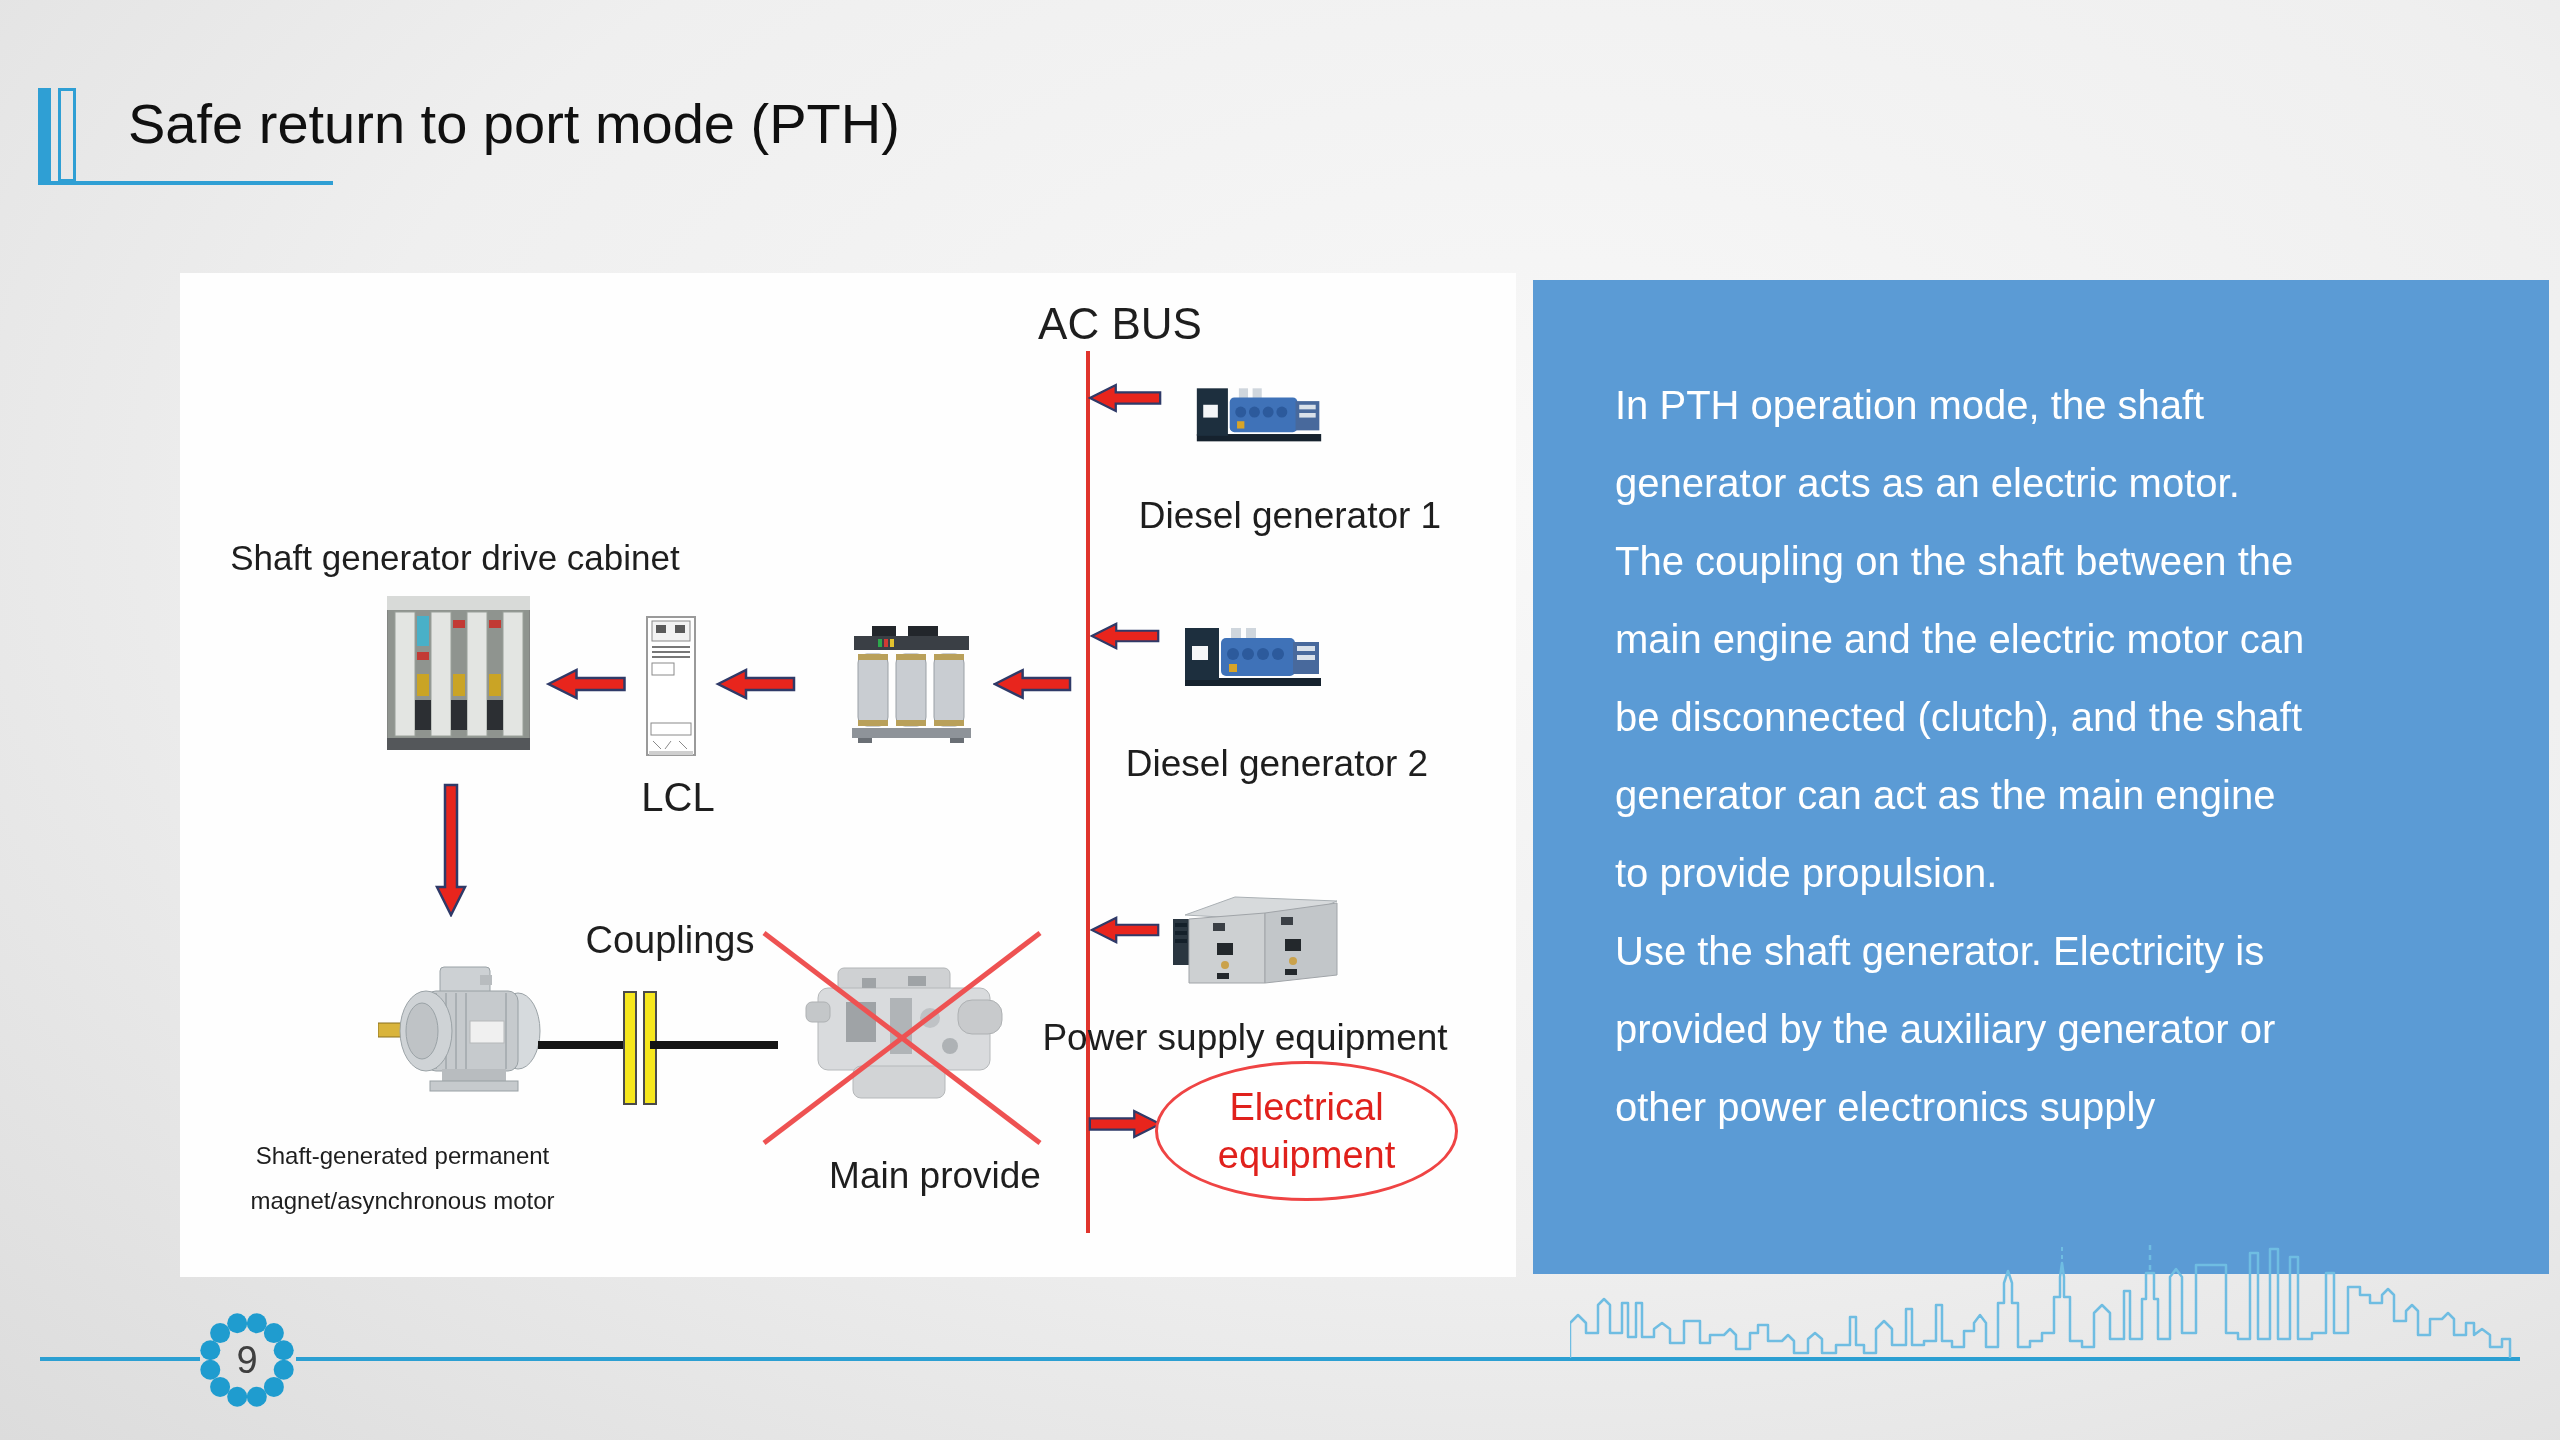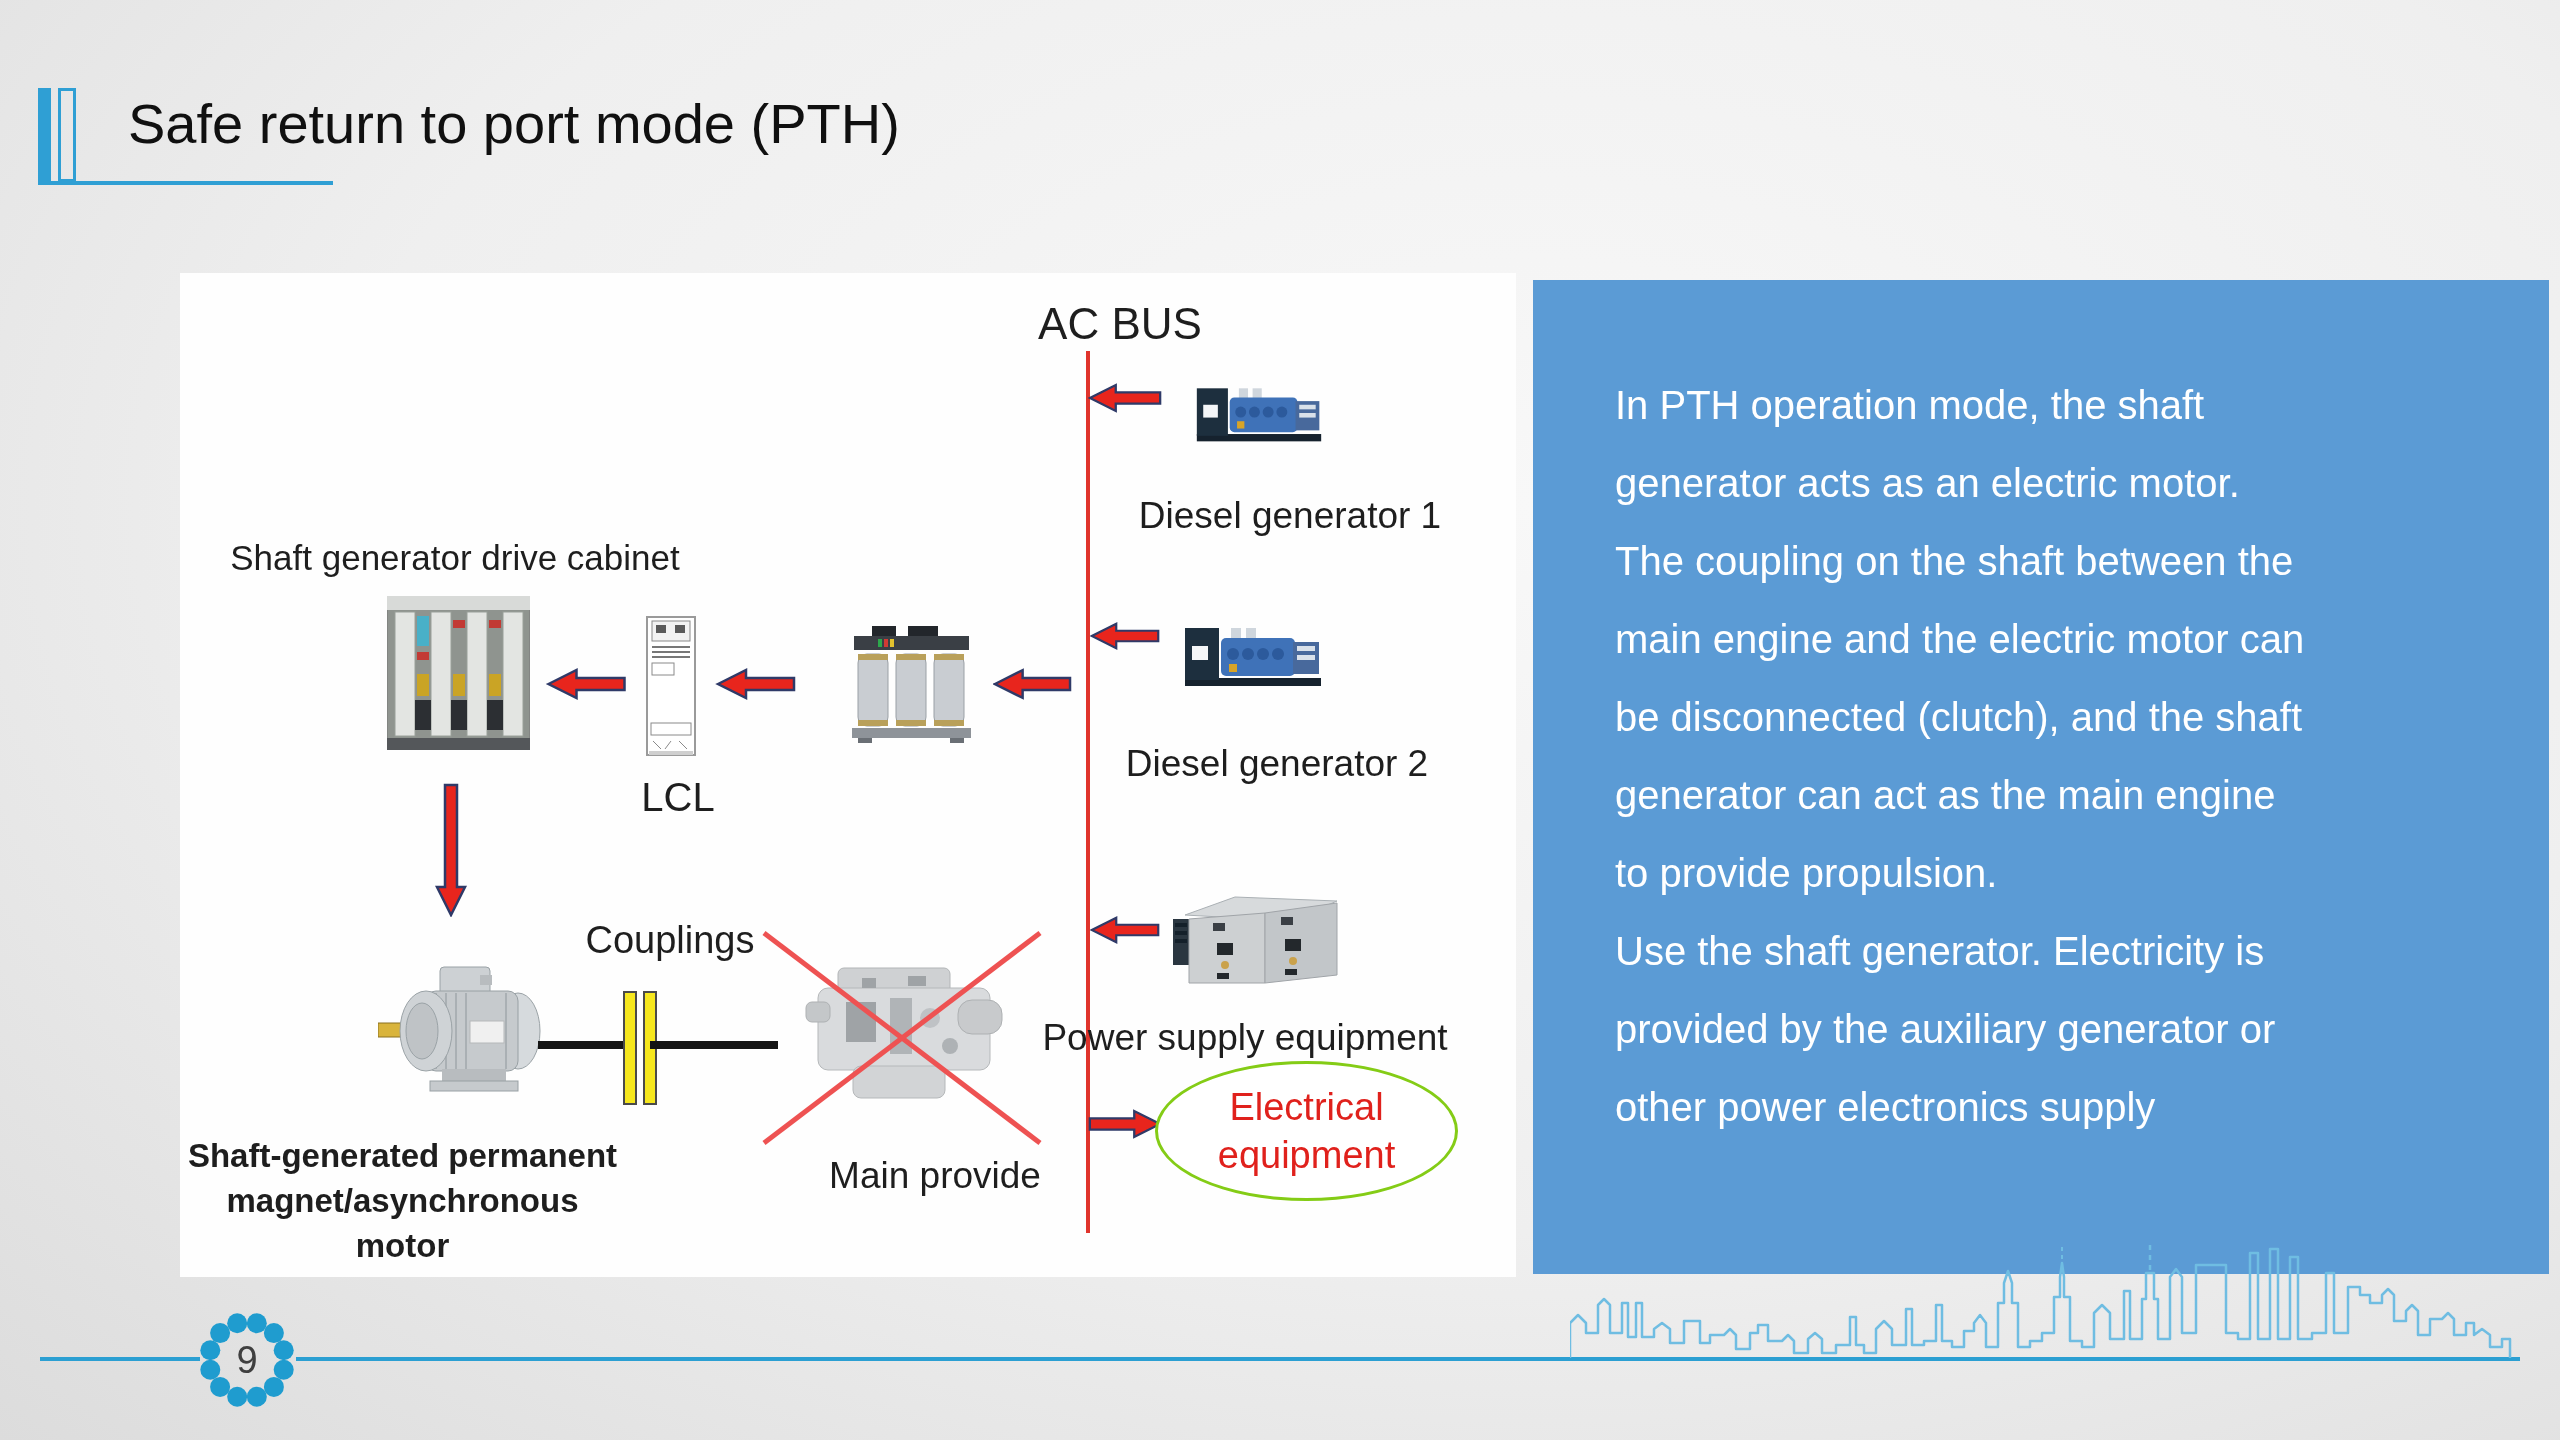"Electrical" .ellipse { border: 3px solid #84cc16 -> 3px solid #ef4444 }
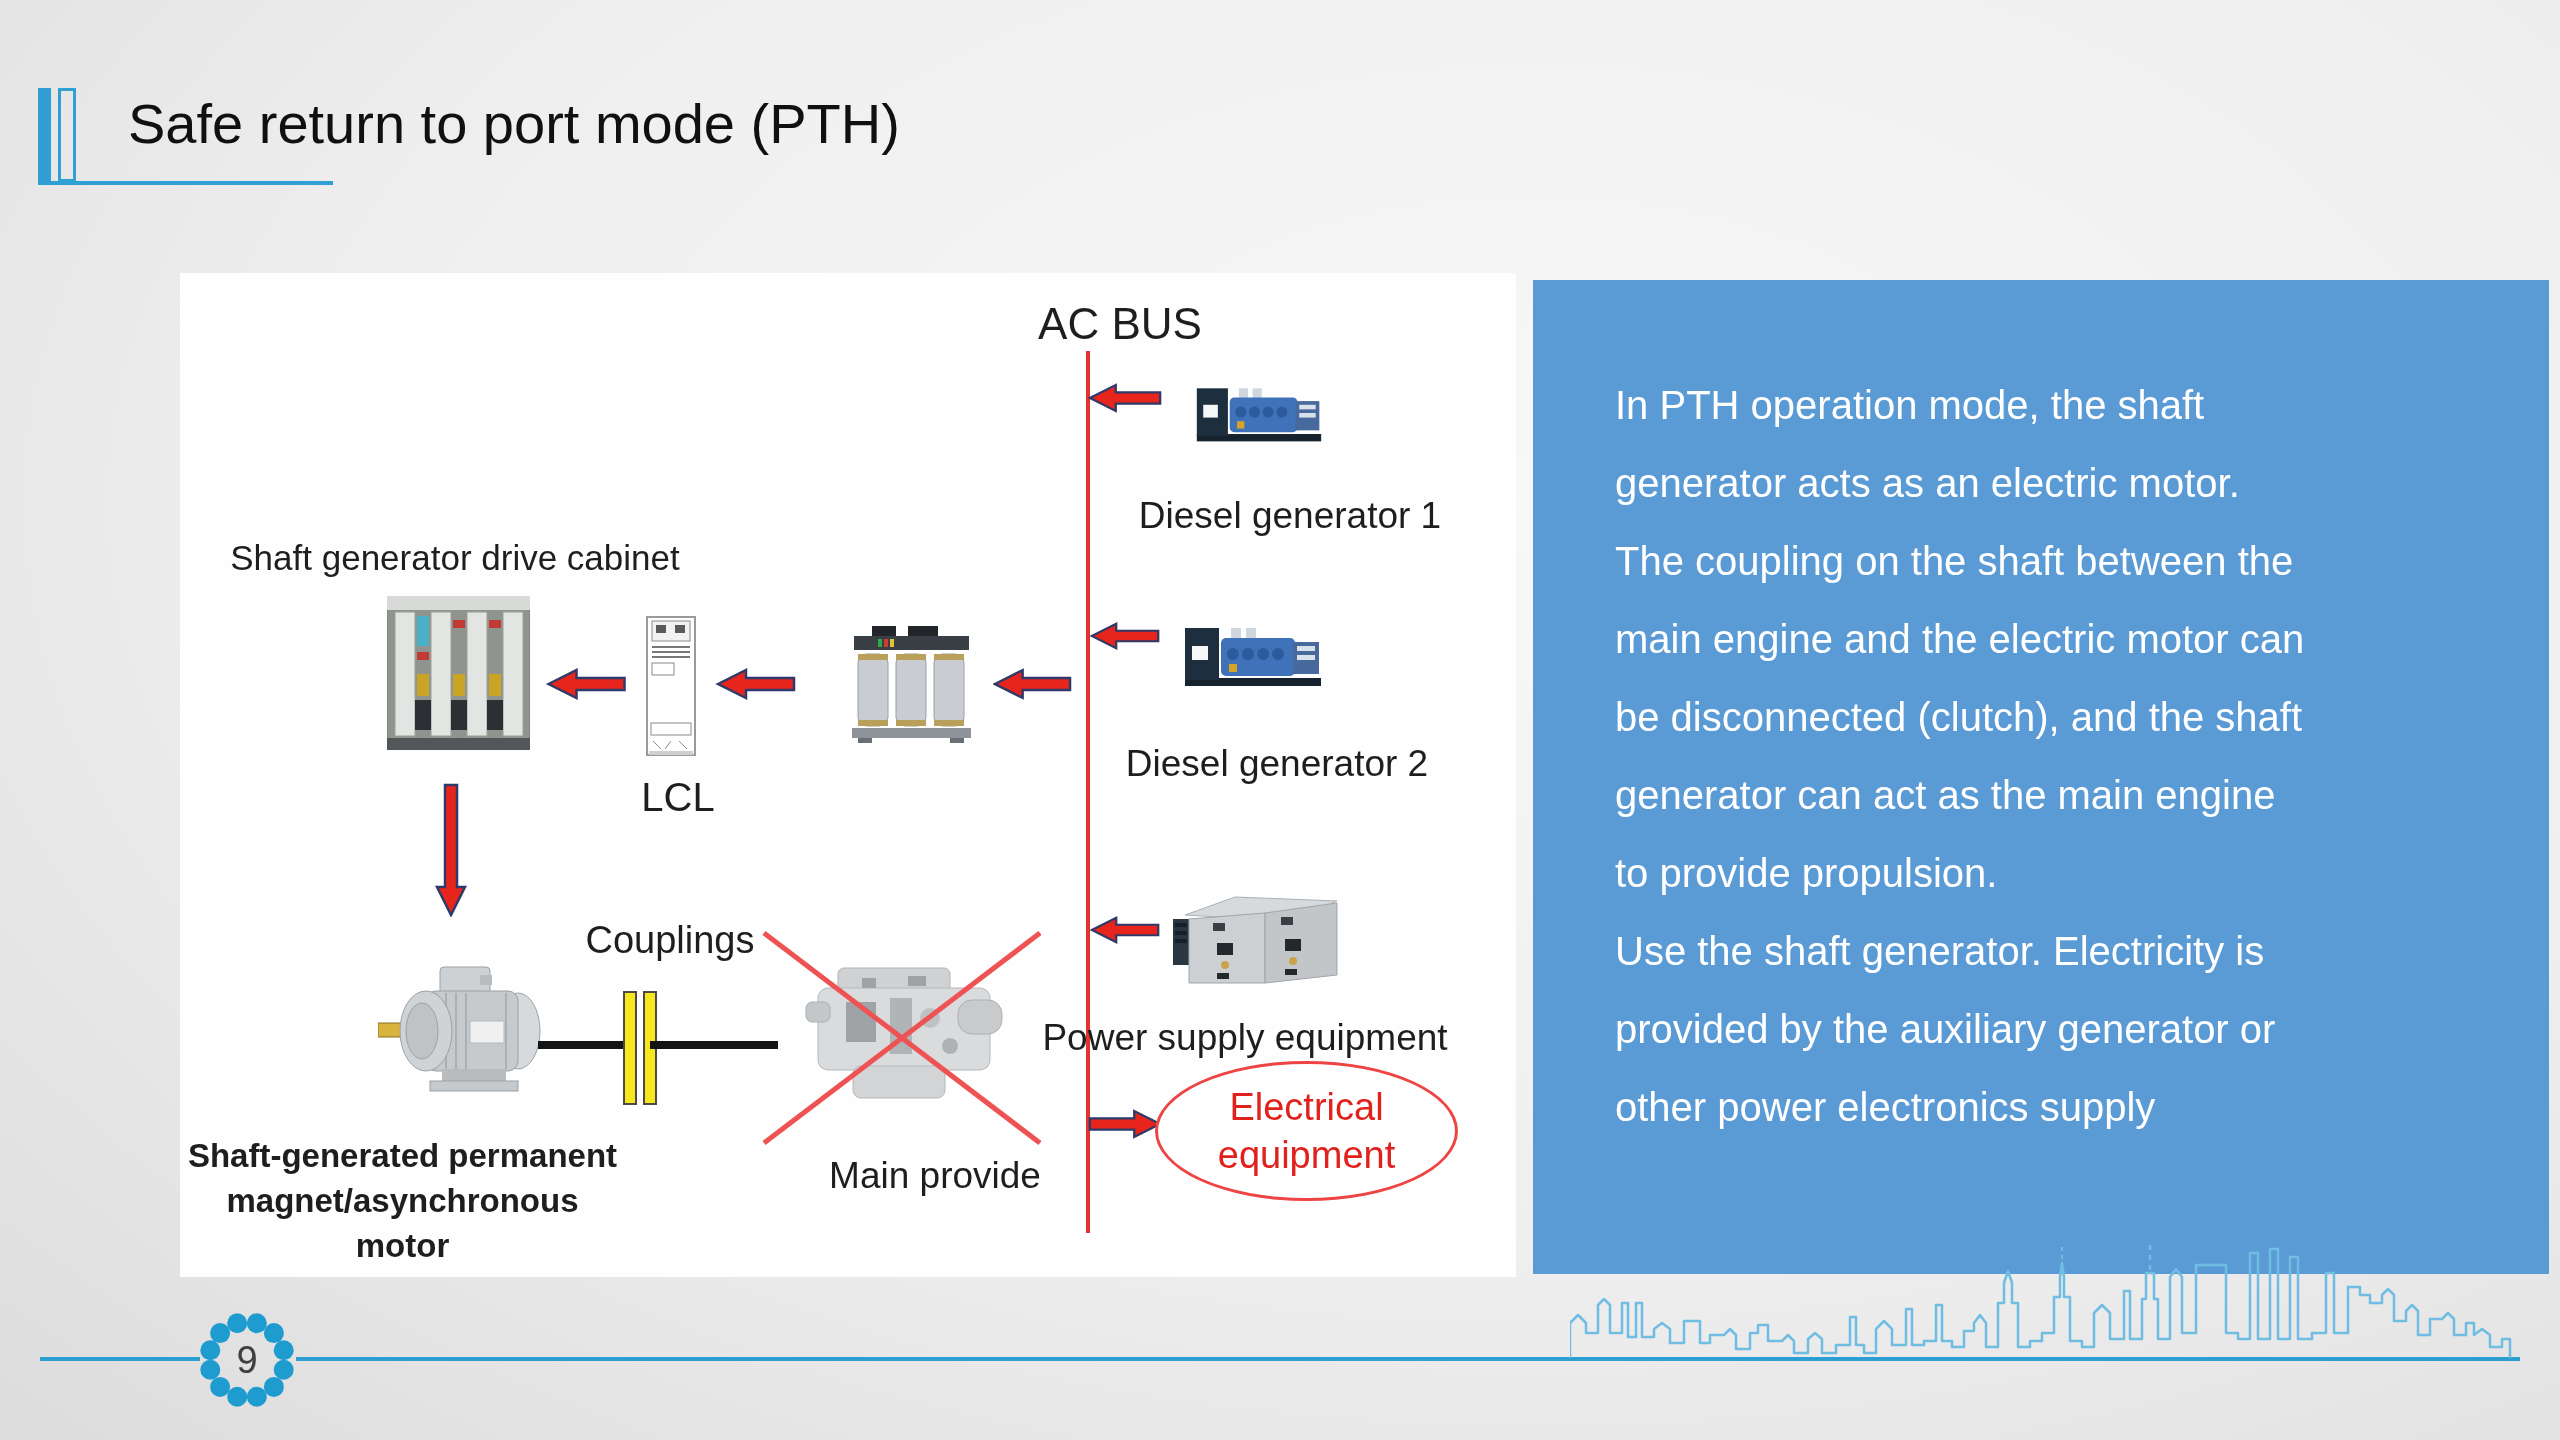"Shaft-generated permanent" div.abs { font-size: 33px -> 24px; font-weight: bold -> none }
